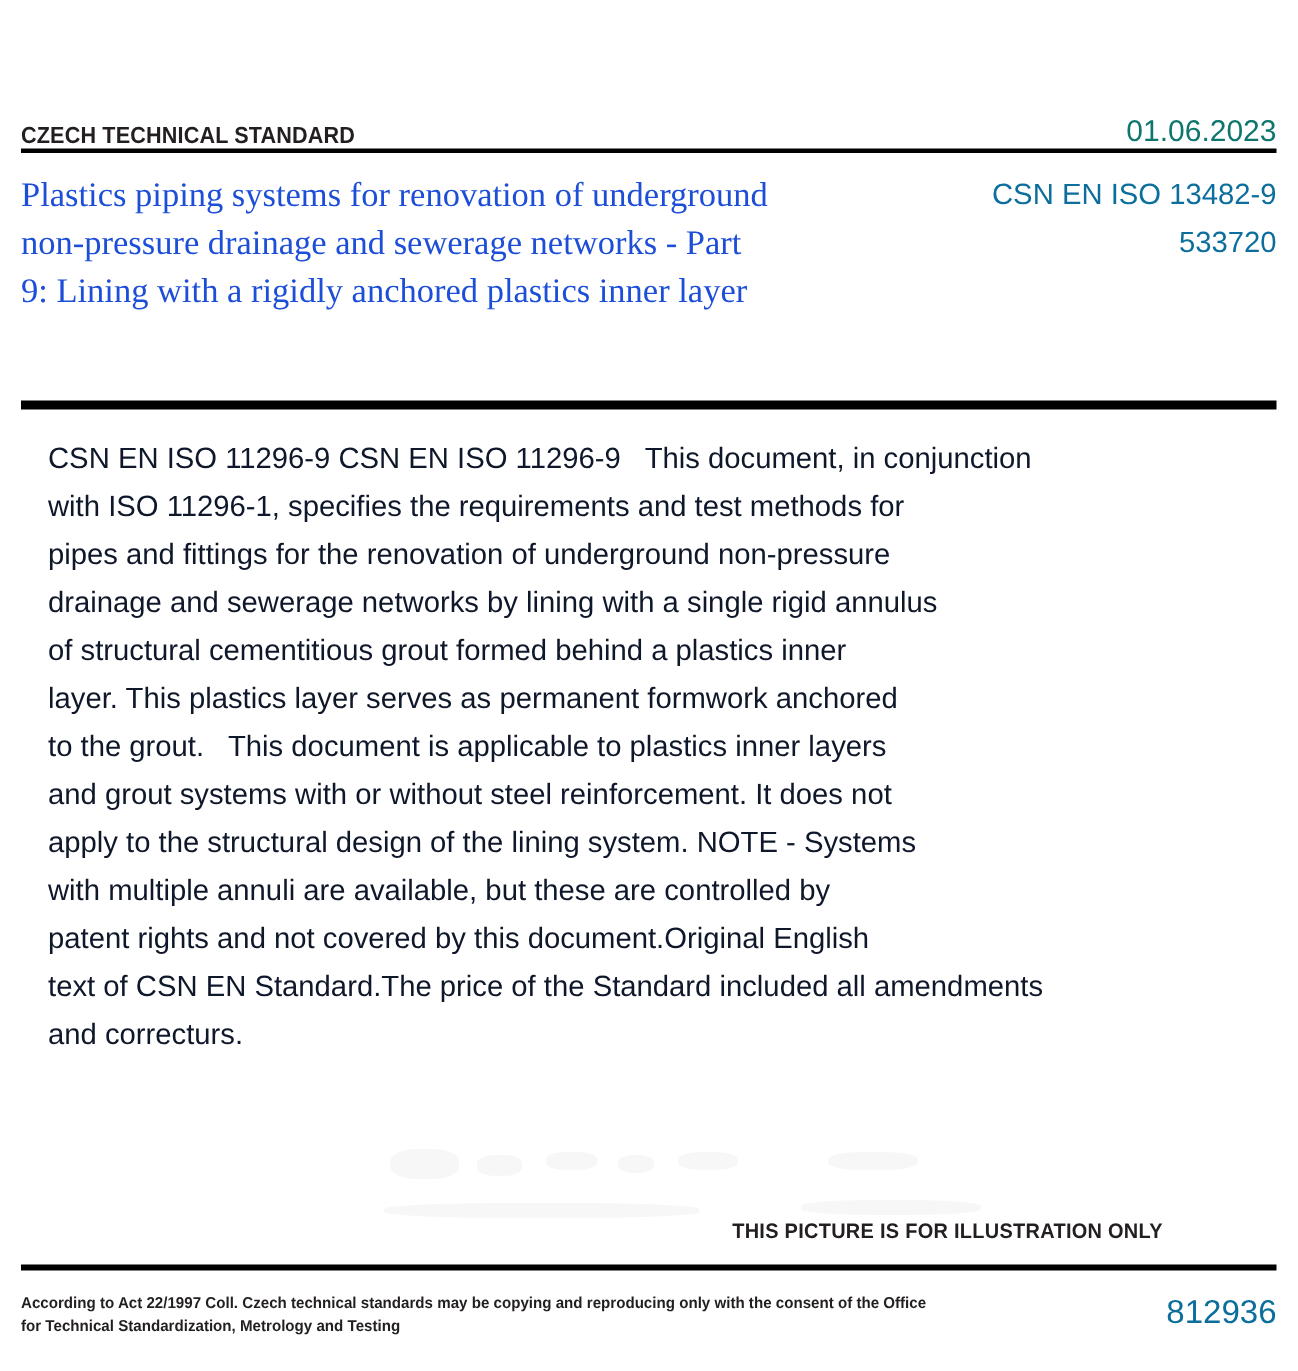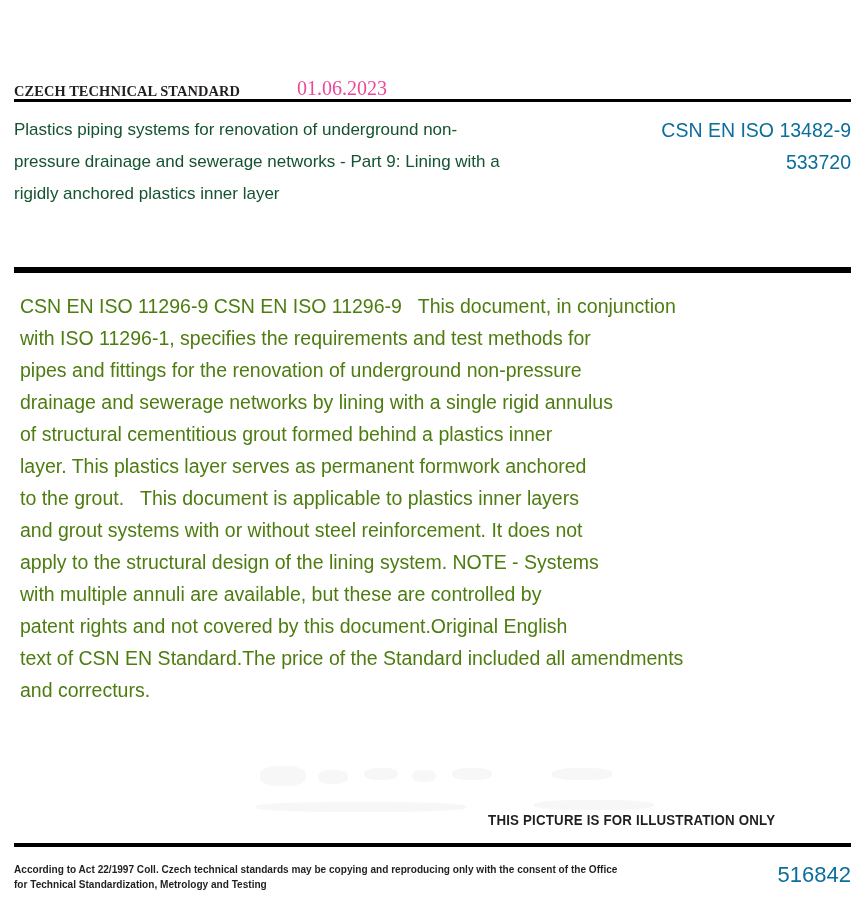"CZECH TECHNICAL STANDARD" .header-row { font-family: Liberation Serif, serif -> none; justify-content: flex-start -> space-between }
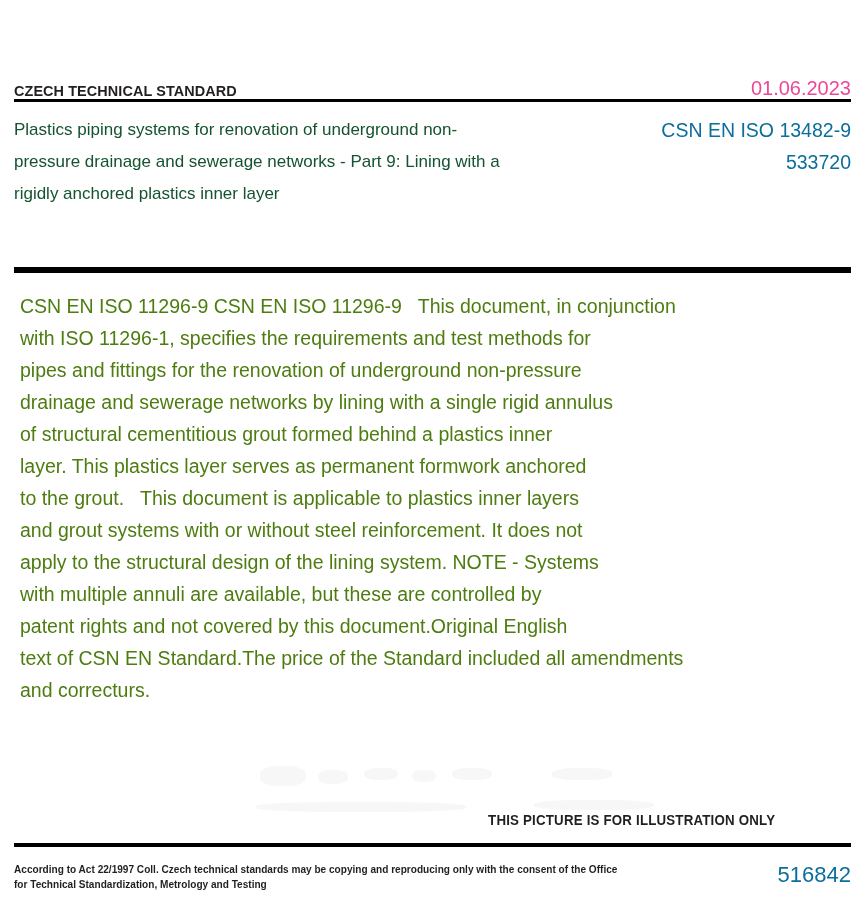"01.06.2023" .header-date { color: #ec4899 -> #0f766e }
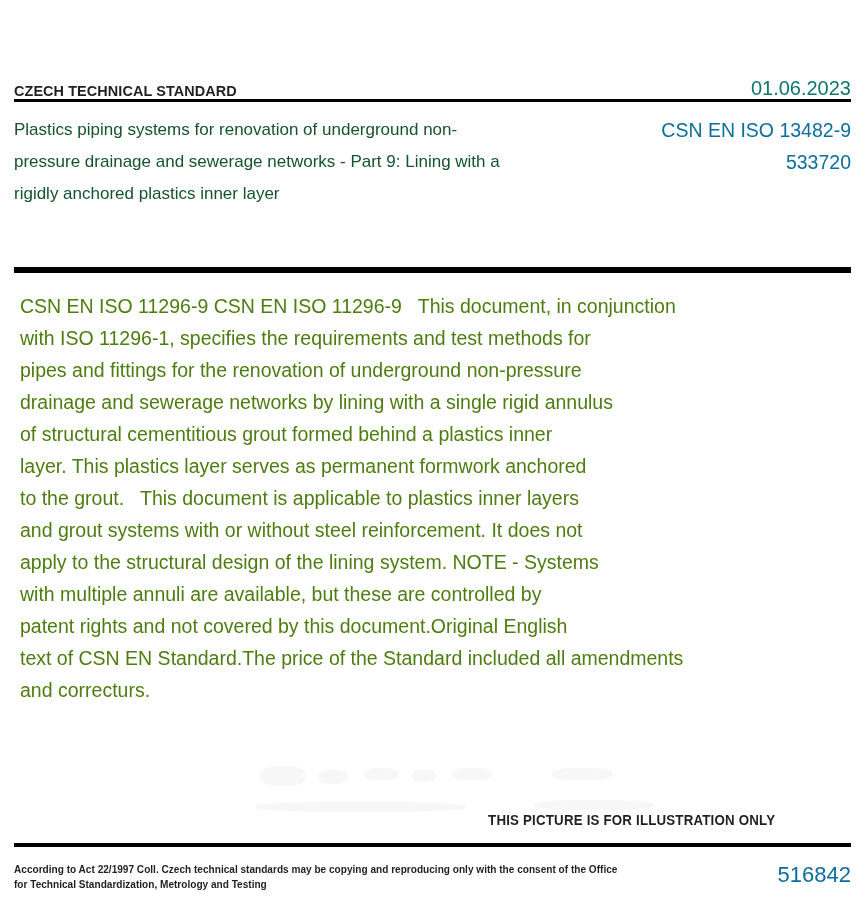"Plastics piping systems for renovation" .title-left { color: #14532d -> #1d4ed8; font-family: none -> Liberation Serif, serif; font-size: 17px -> 23px }
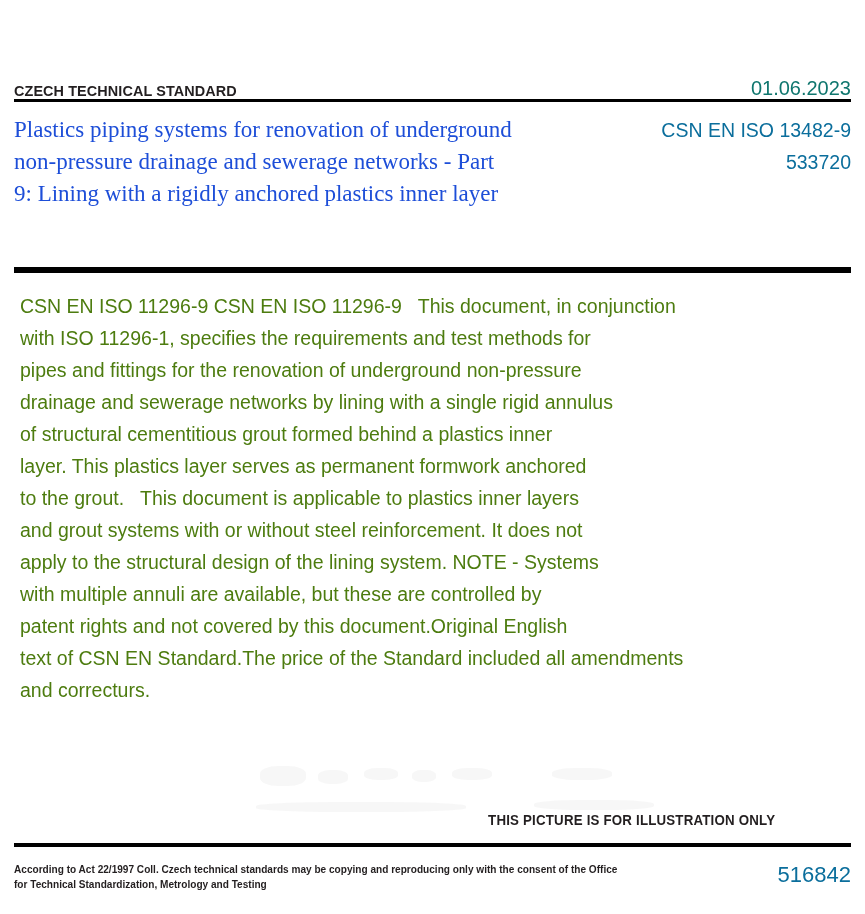"CSN EN ISO 11296-9 CSN" .abstract { color: #4d7c0f -> #0f172a; left: 20px -> 32px }
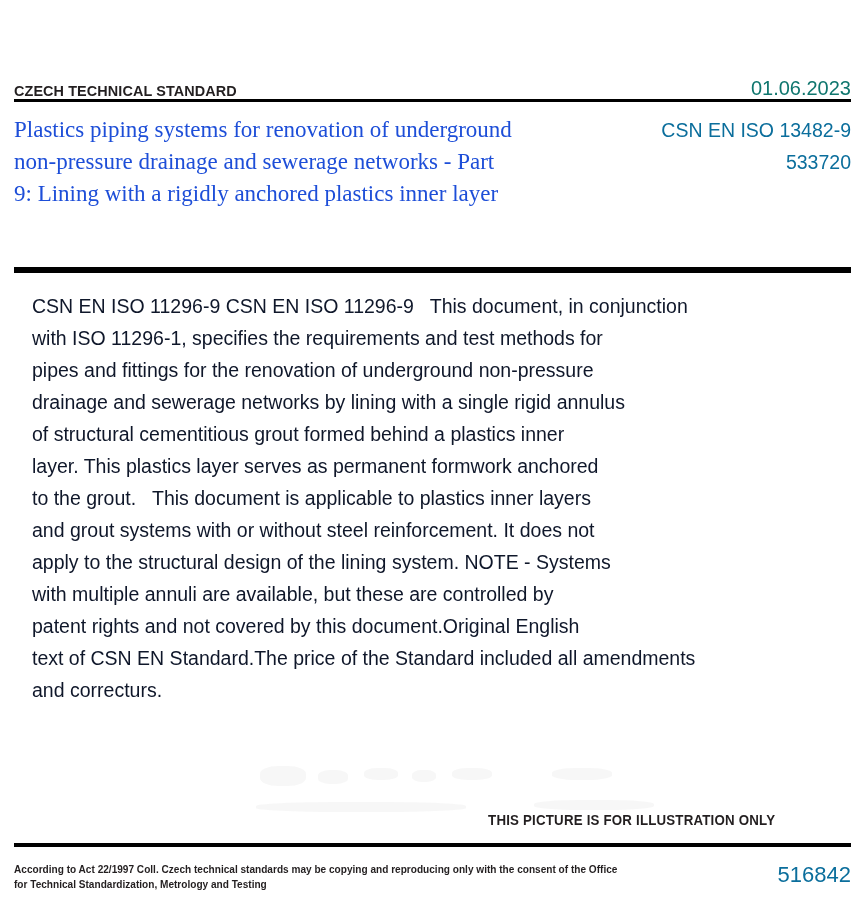"516842" div.footer-code { text: 516842 -> 812936 }
